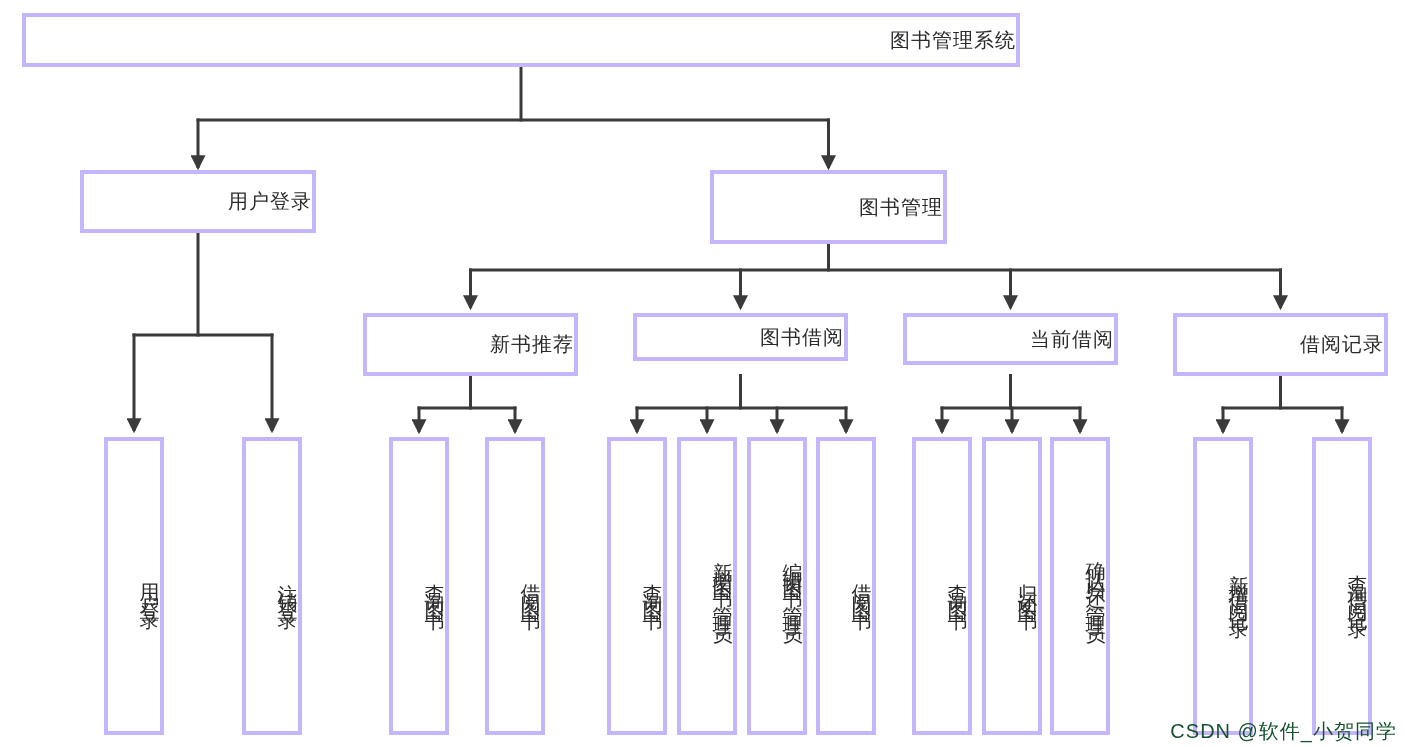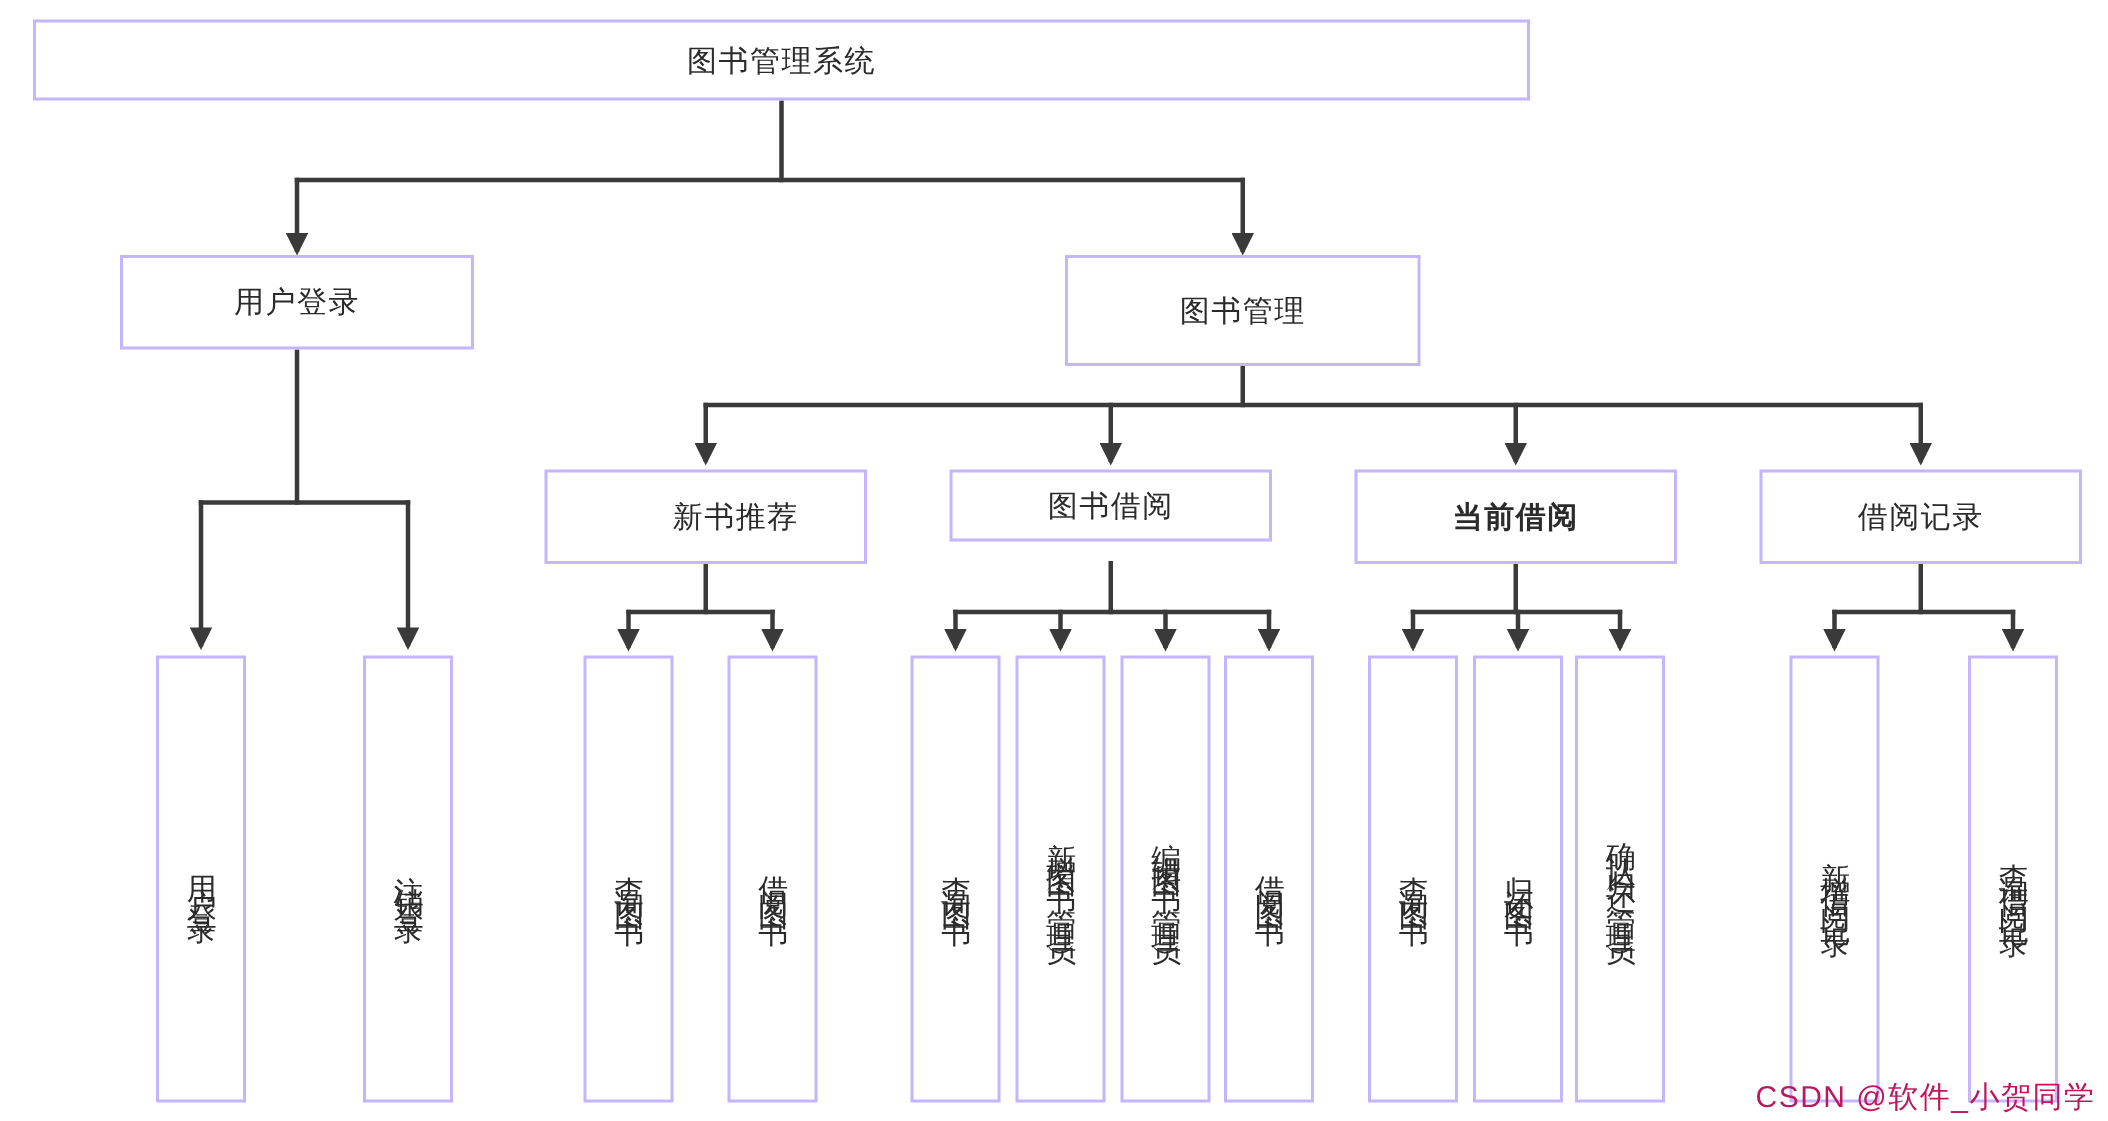"图书管理系统" .box { border: 2px solid #c4b5fd -> 4px solid #c4b5fd; justify-content: center -> flex-end }
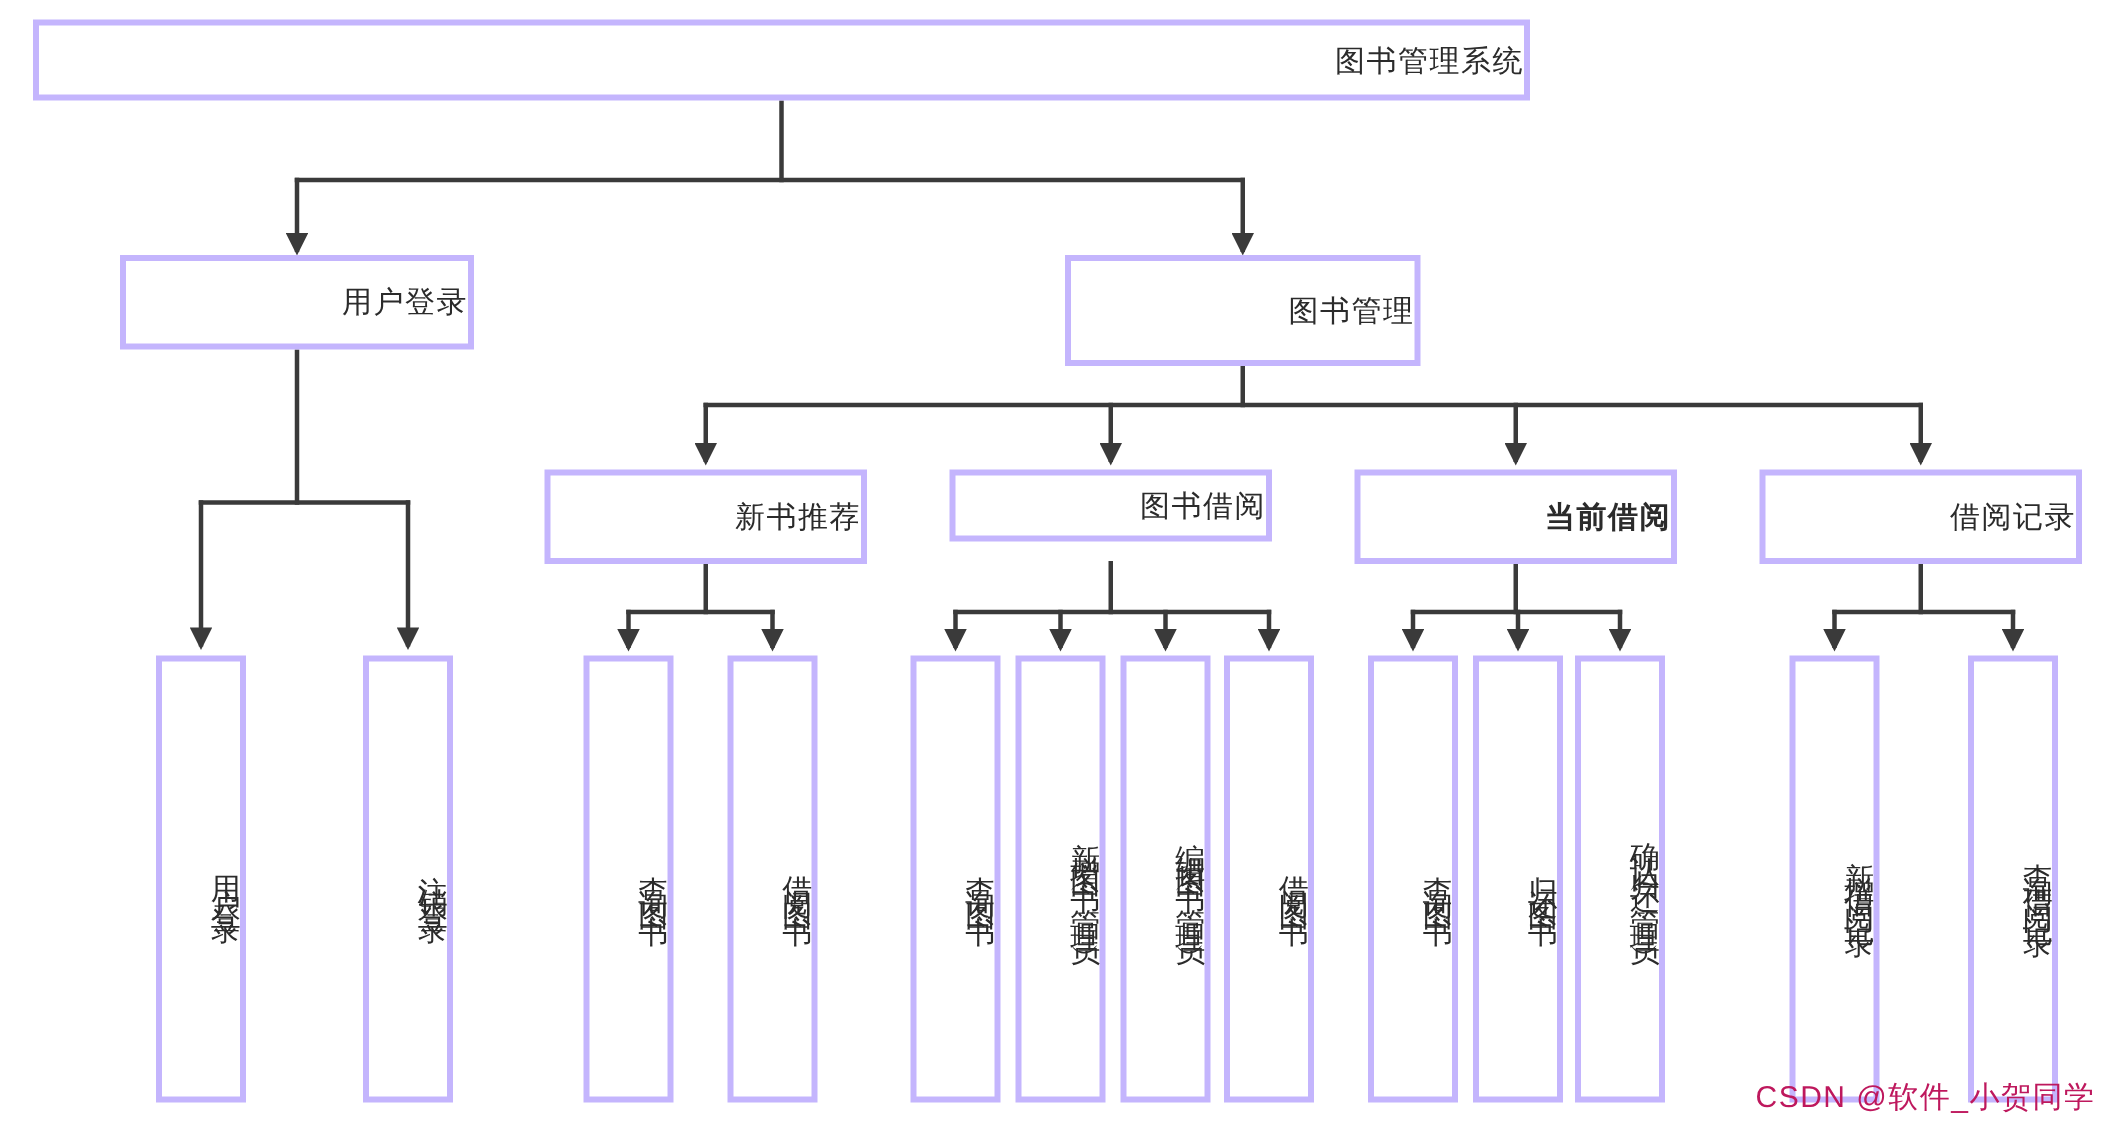"当前借阅" #box-current { font-weight: bold -> none; height: 63px -> 52px }
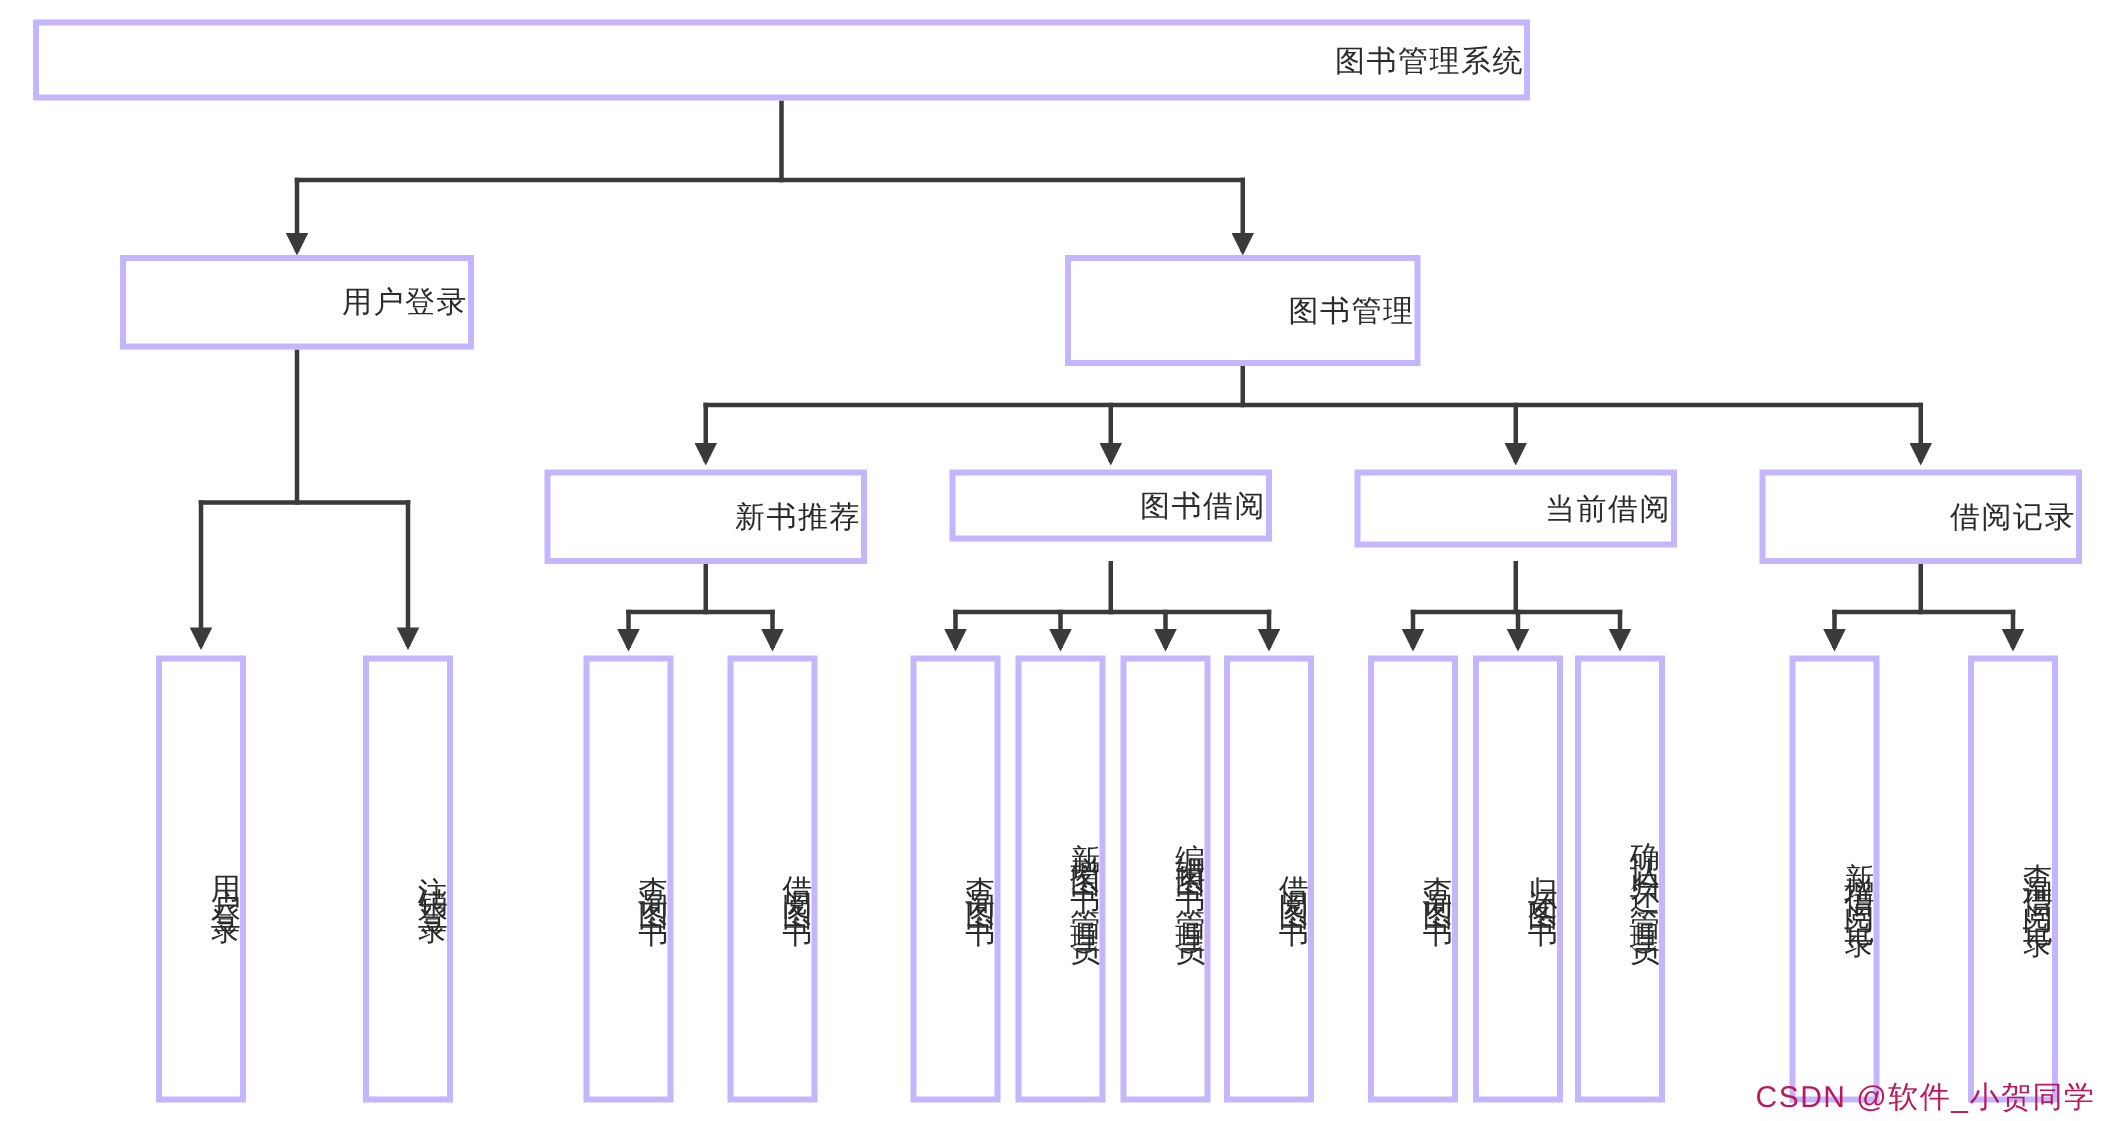"CSDN @软件_小贺同学" #watermark { color: #be185d -> #14532d }
